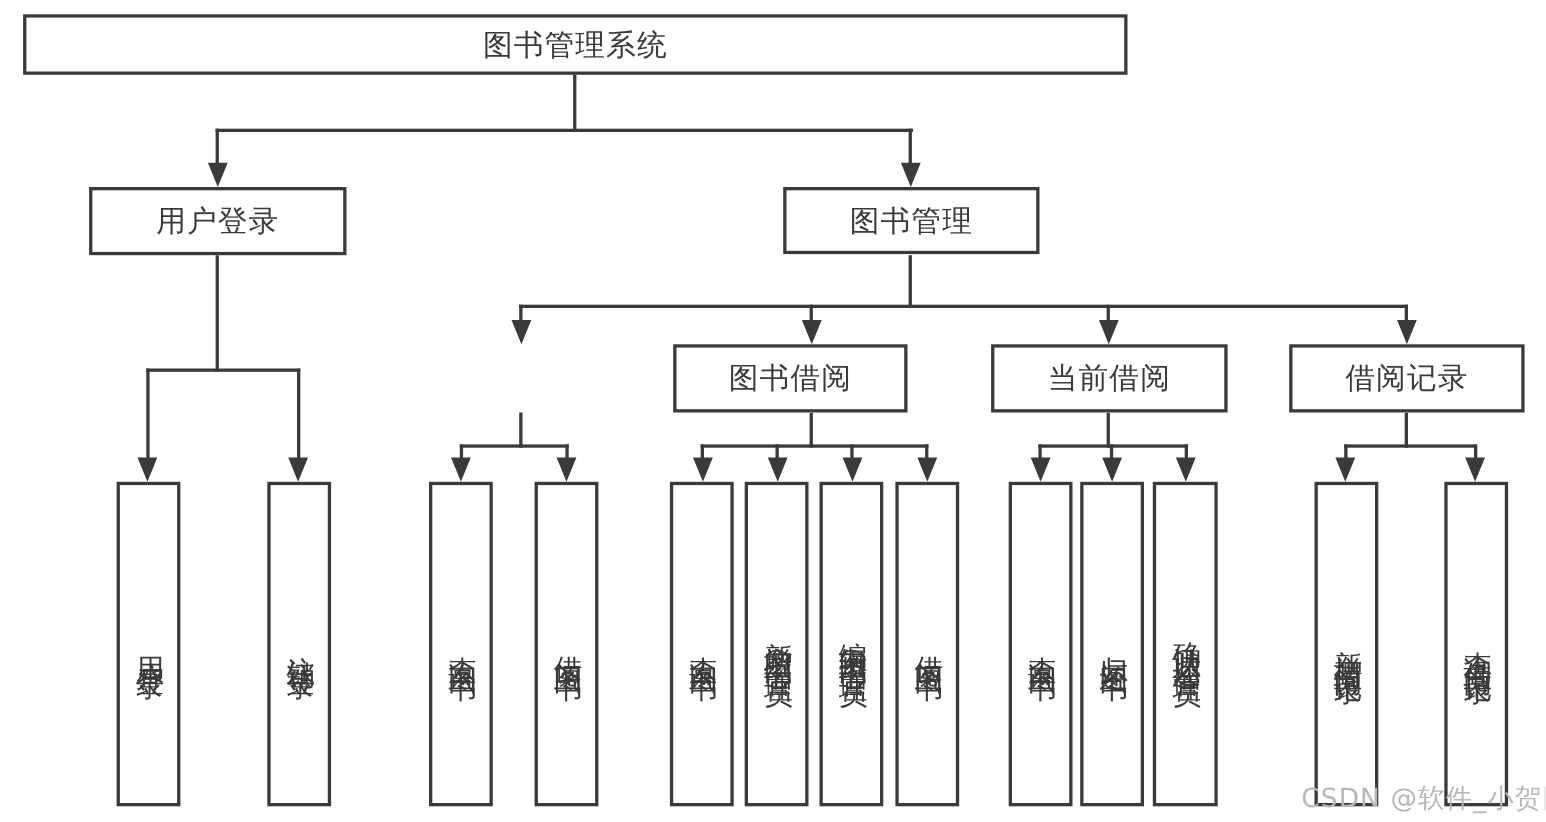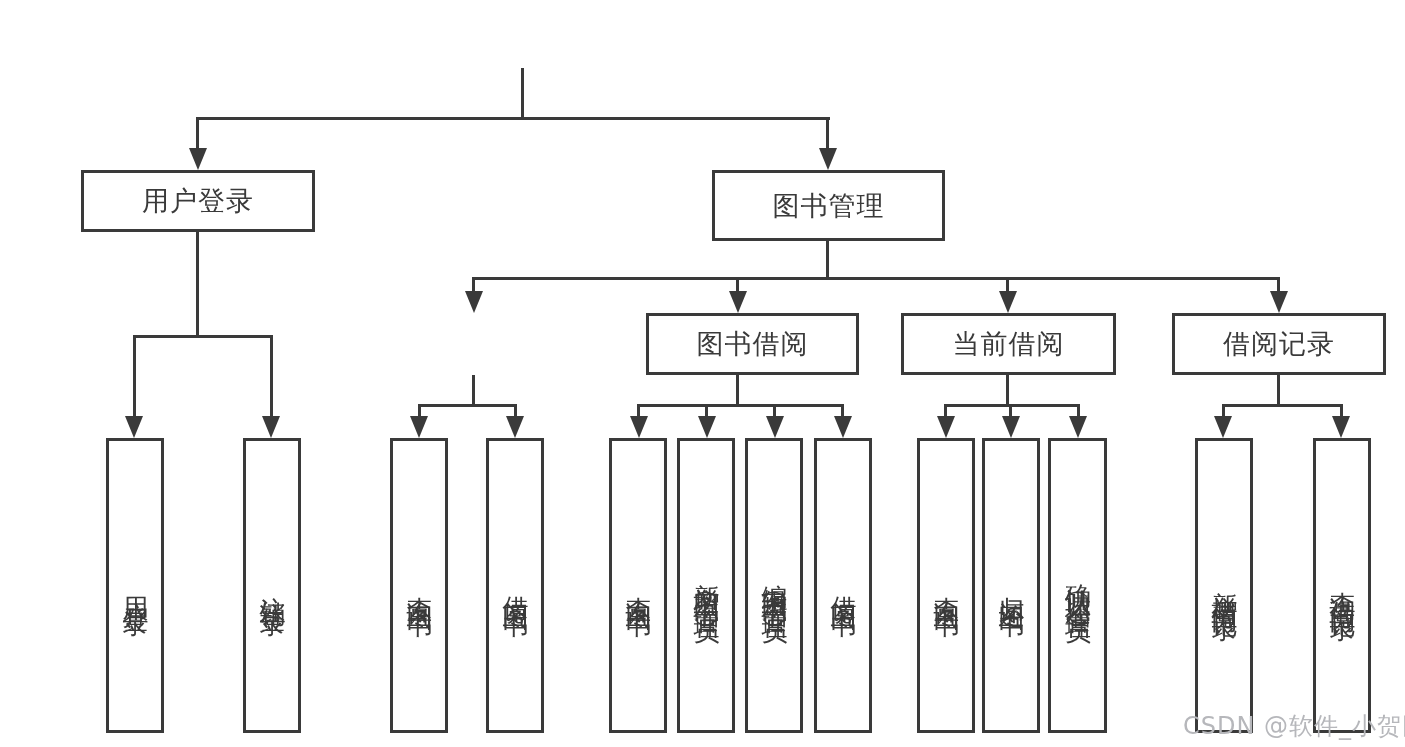"图书管理系统" div.box { html: none -> <div> <span>图书管理系统</span> </div> }
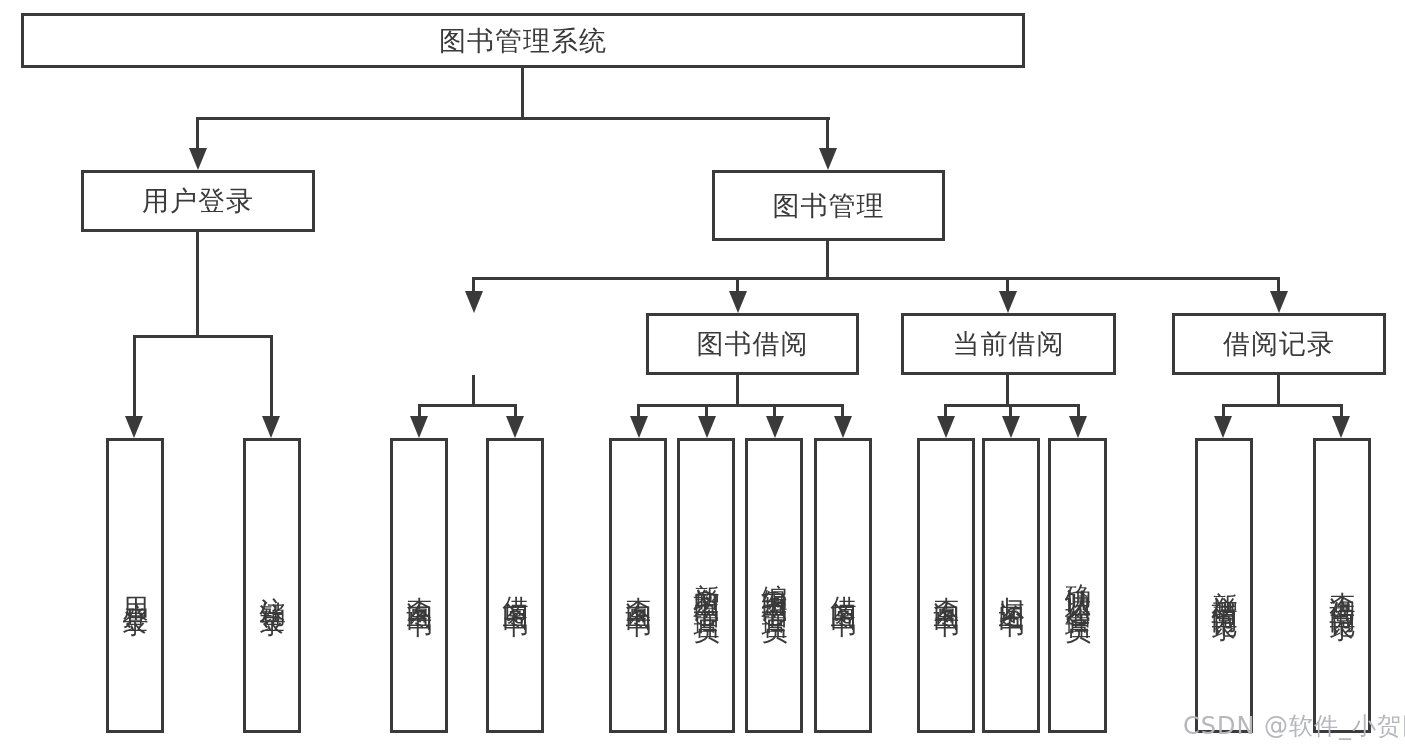"图书管理" div.box { height: 71px -> 61px }
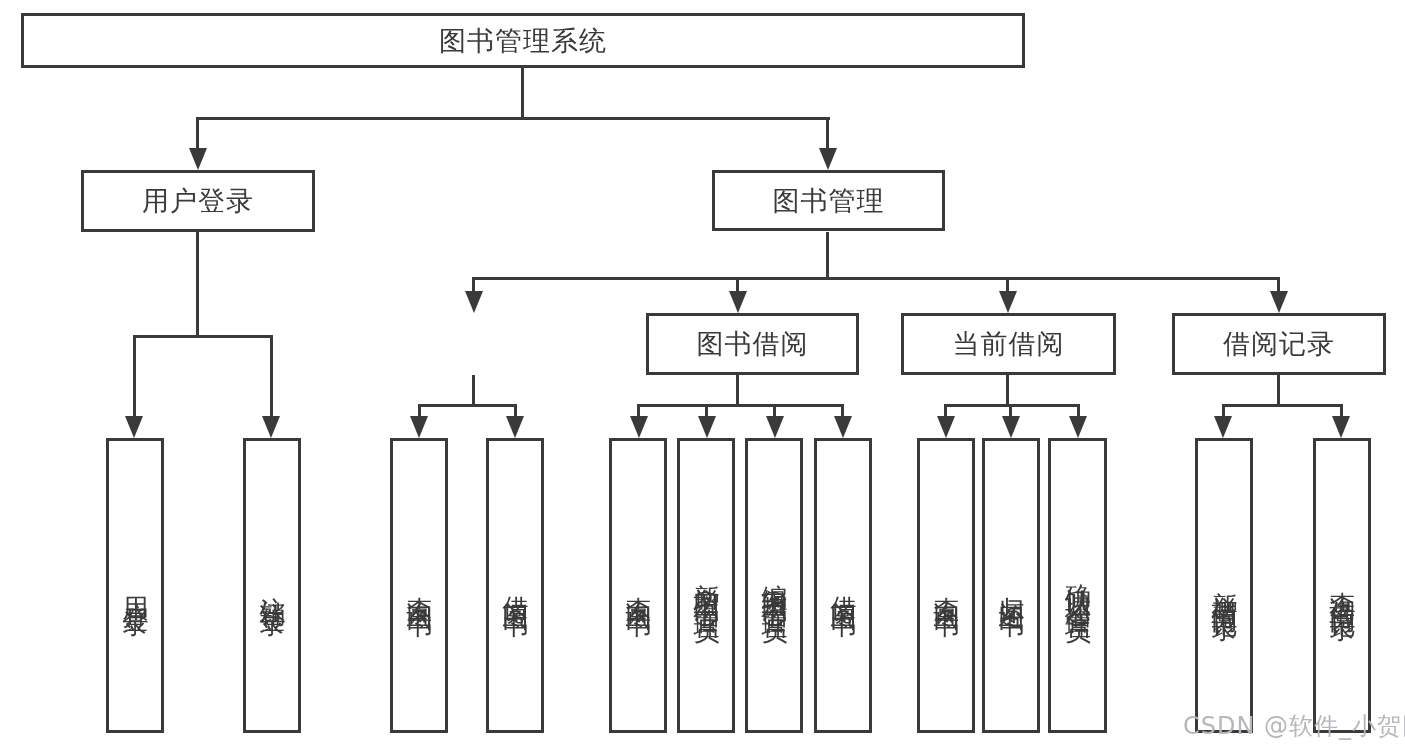"图书借阅" div.box { left: 646px -> 612px }
